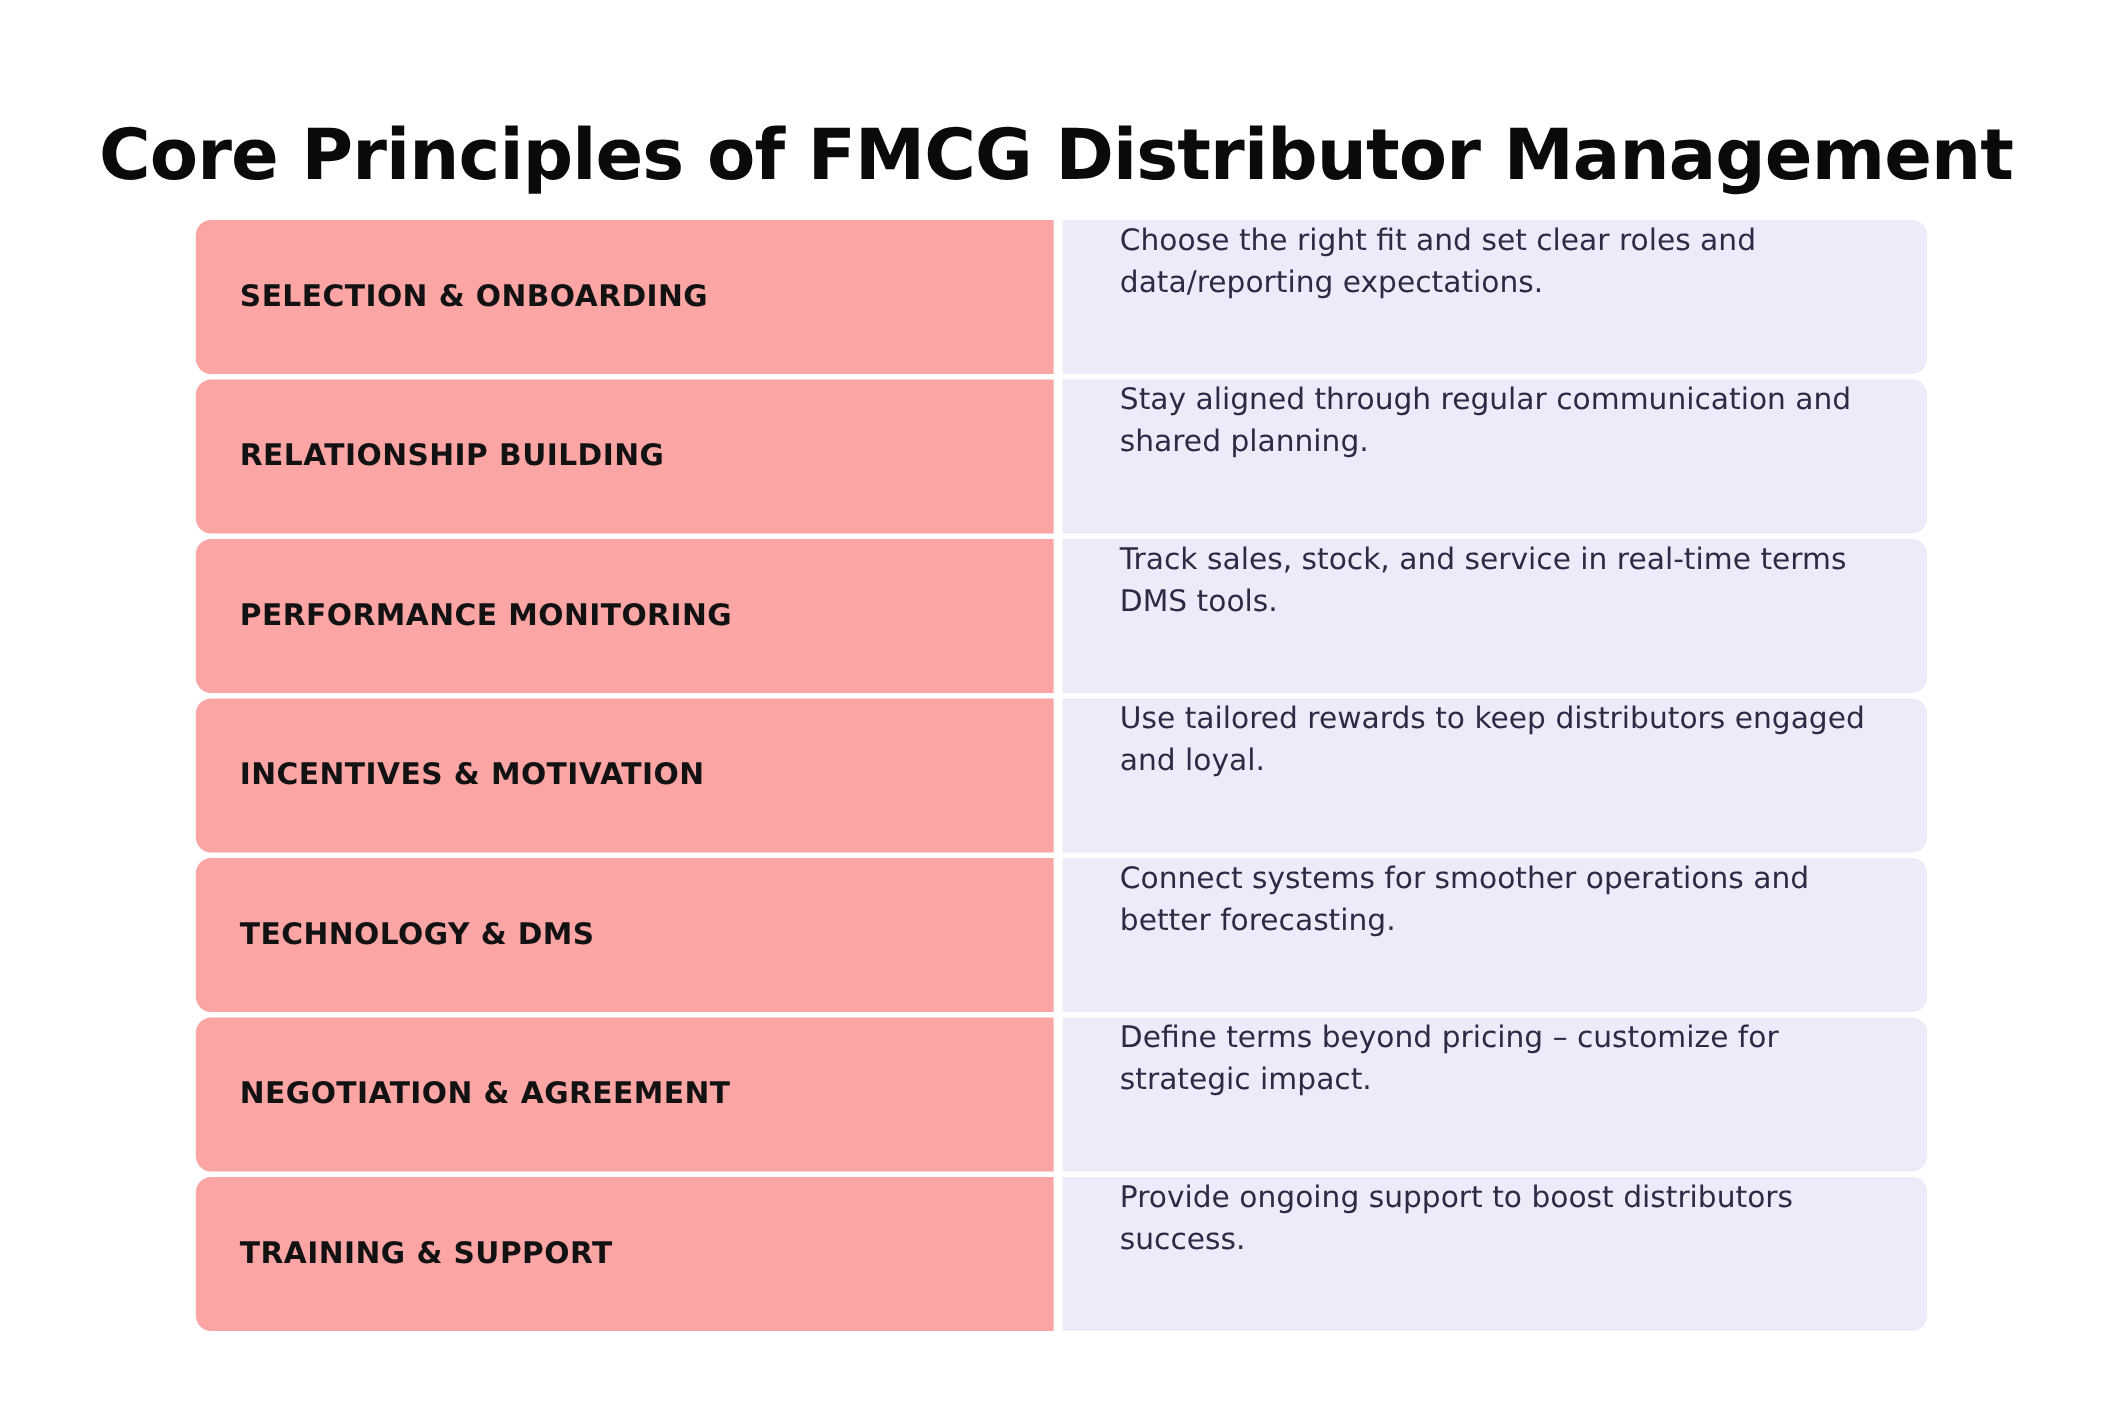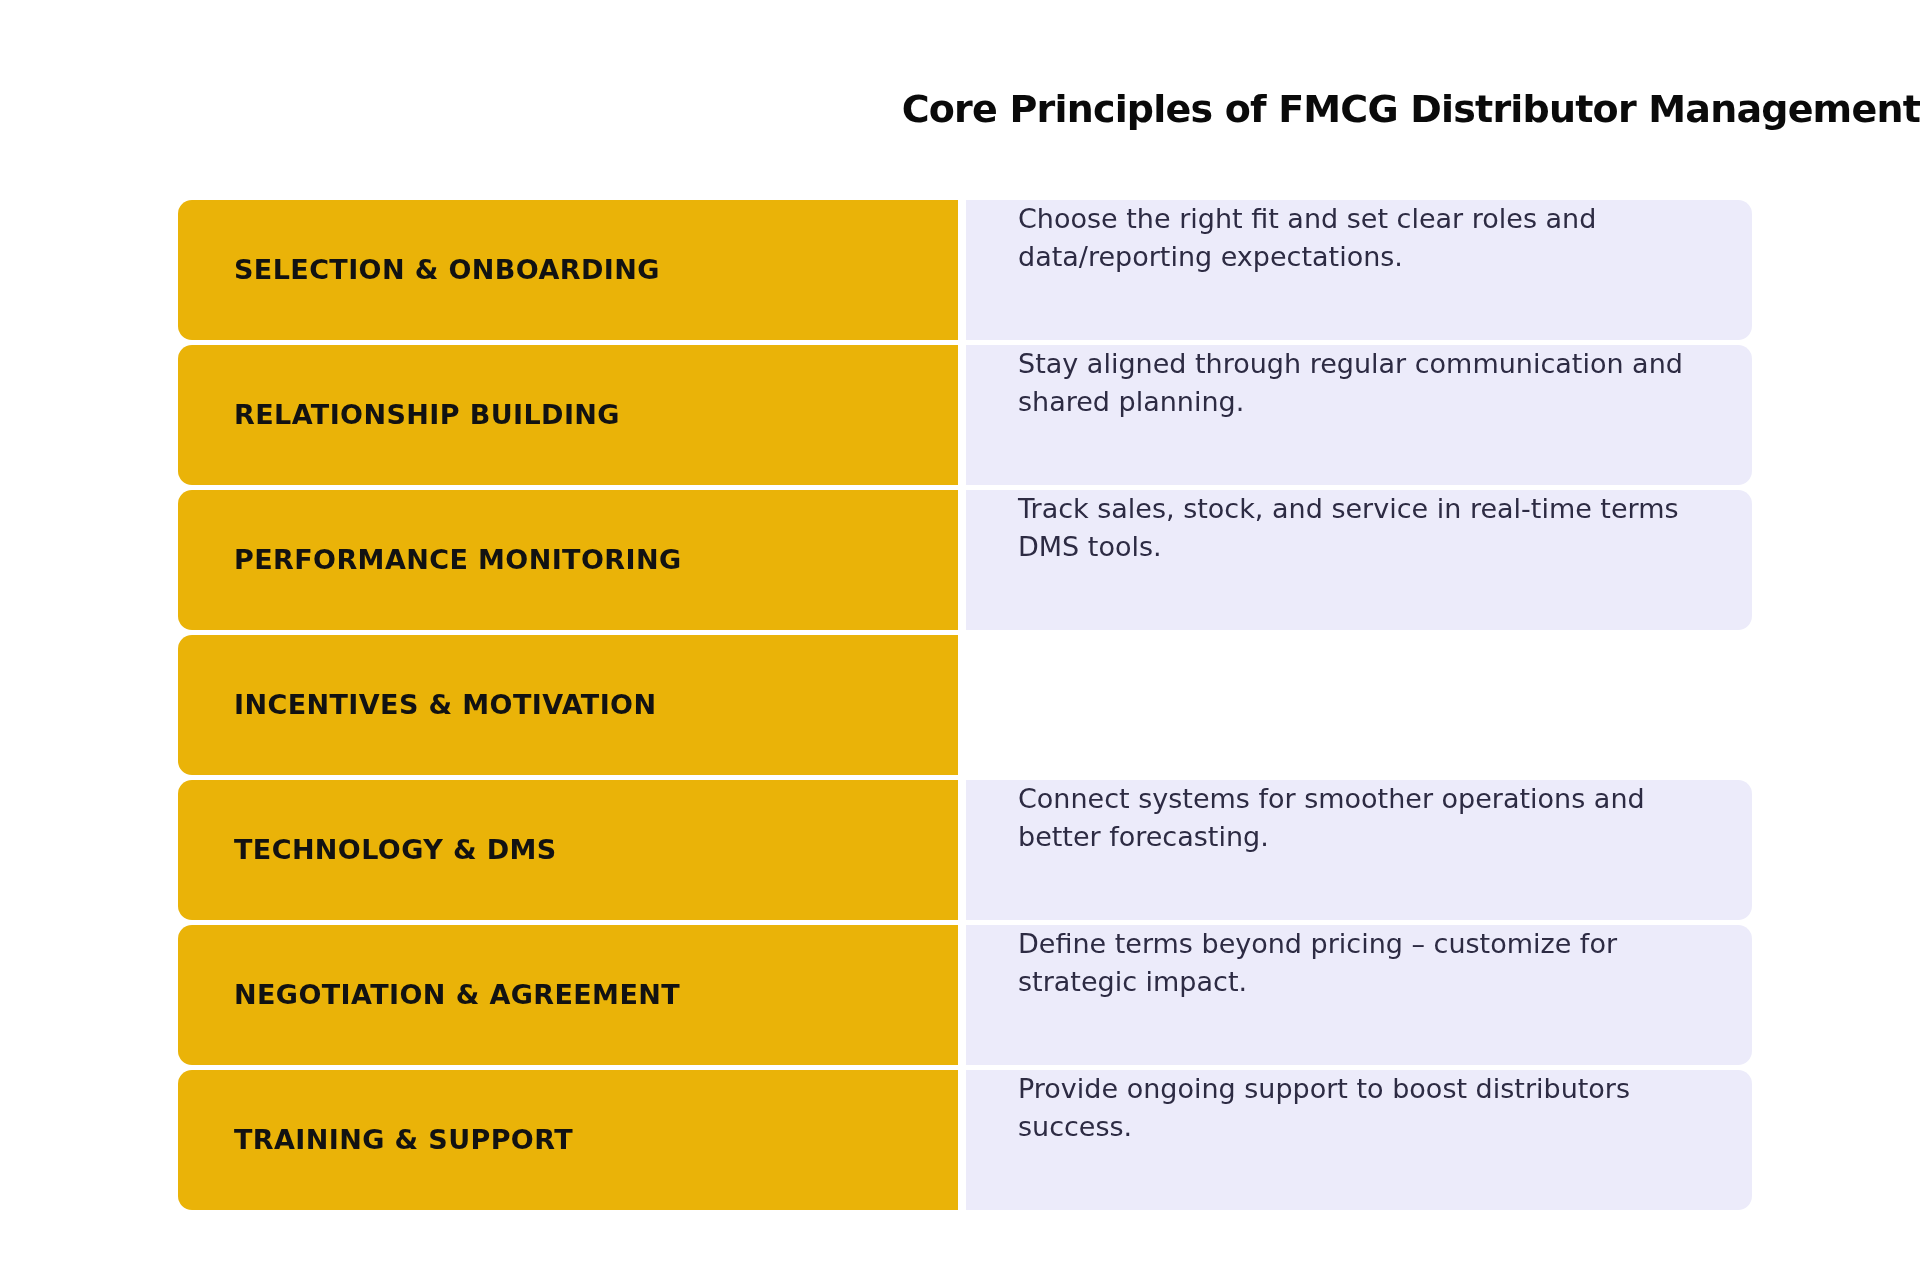"Core Principles of FMCG Distributor" .page-title { font-size: 38px -> 64px; text-align: right -> center }
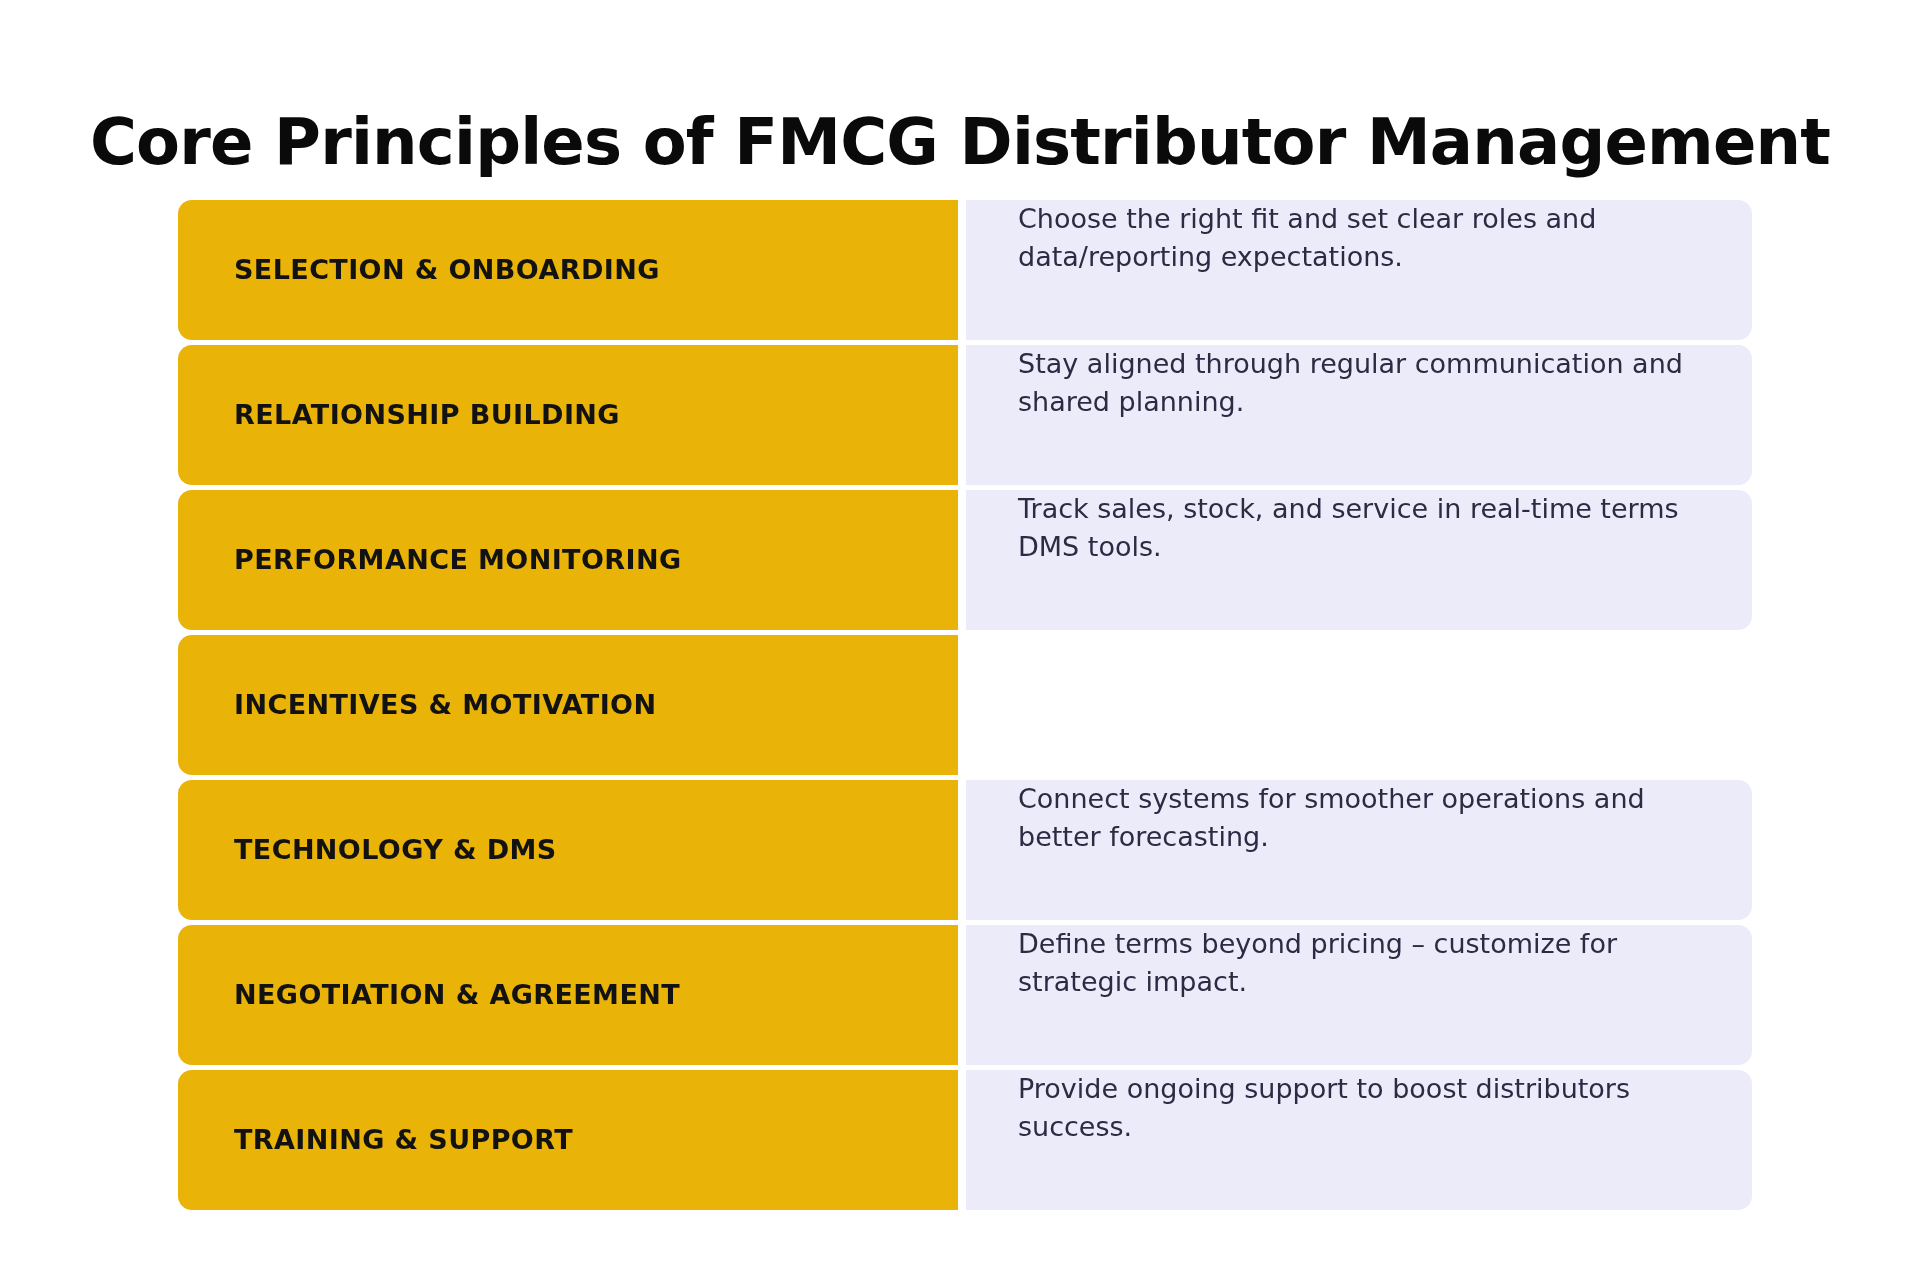"SELECTION & ONBOARDING" .cell-label { background: #eab308 -> #fca5a5; padding: 0 26px 0 56px -> 0 26px 0 40px }
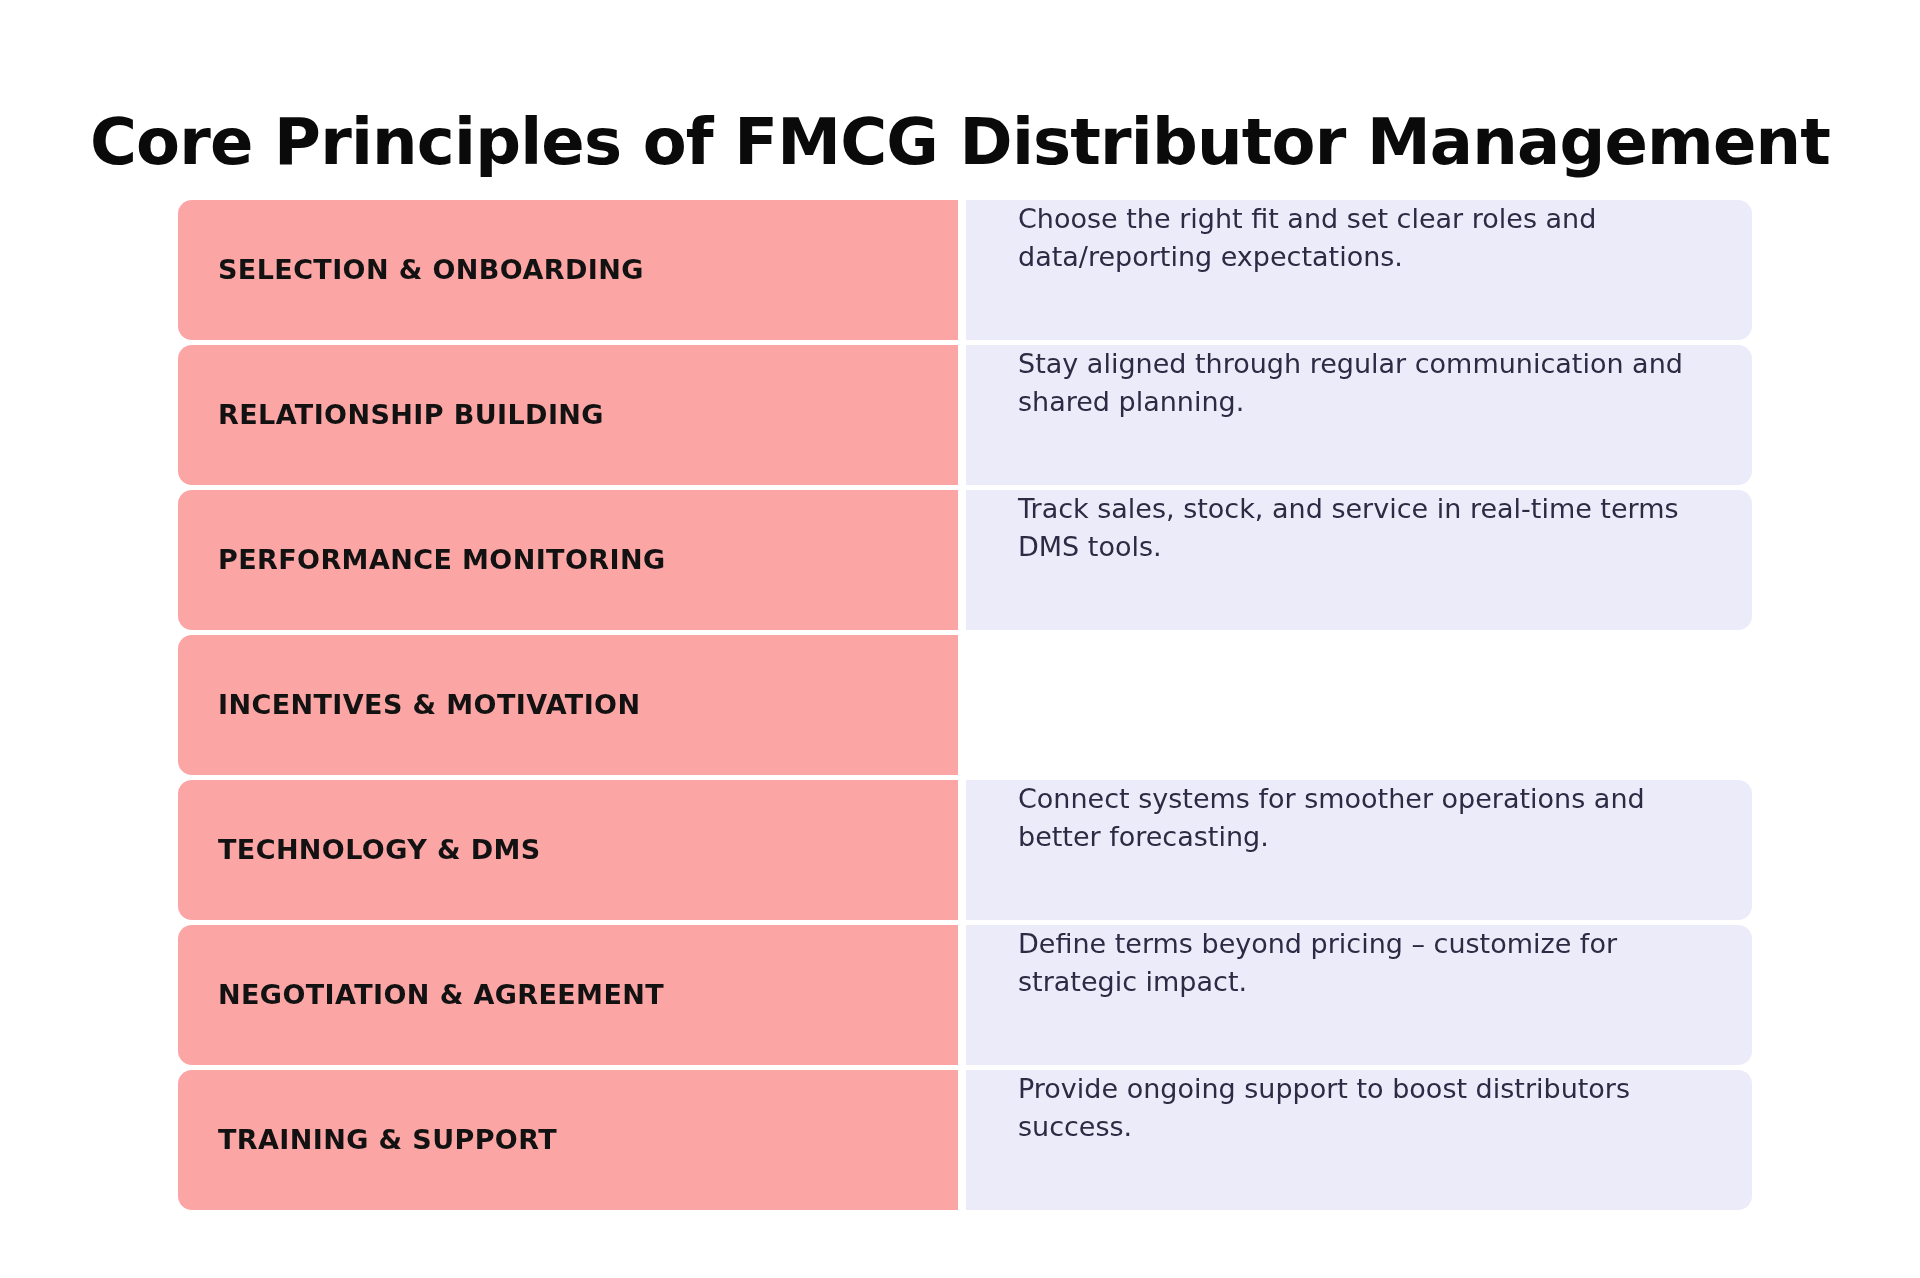"Use tailored rewards to keep" div.cell-desc { html: none -> <div> <span>Use tailored rewards to keep distributors engaged and loyal.</span> </div> }
